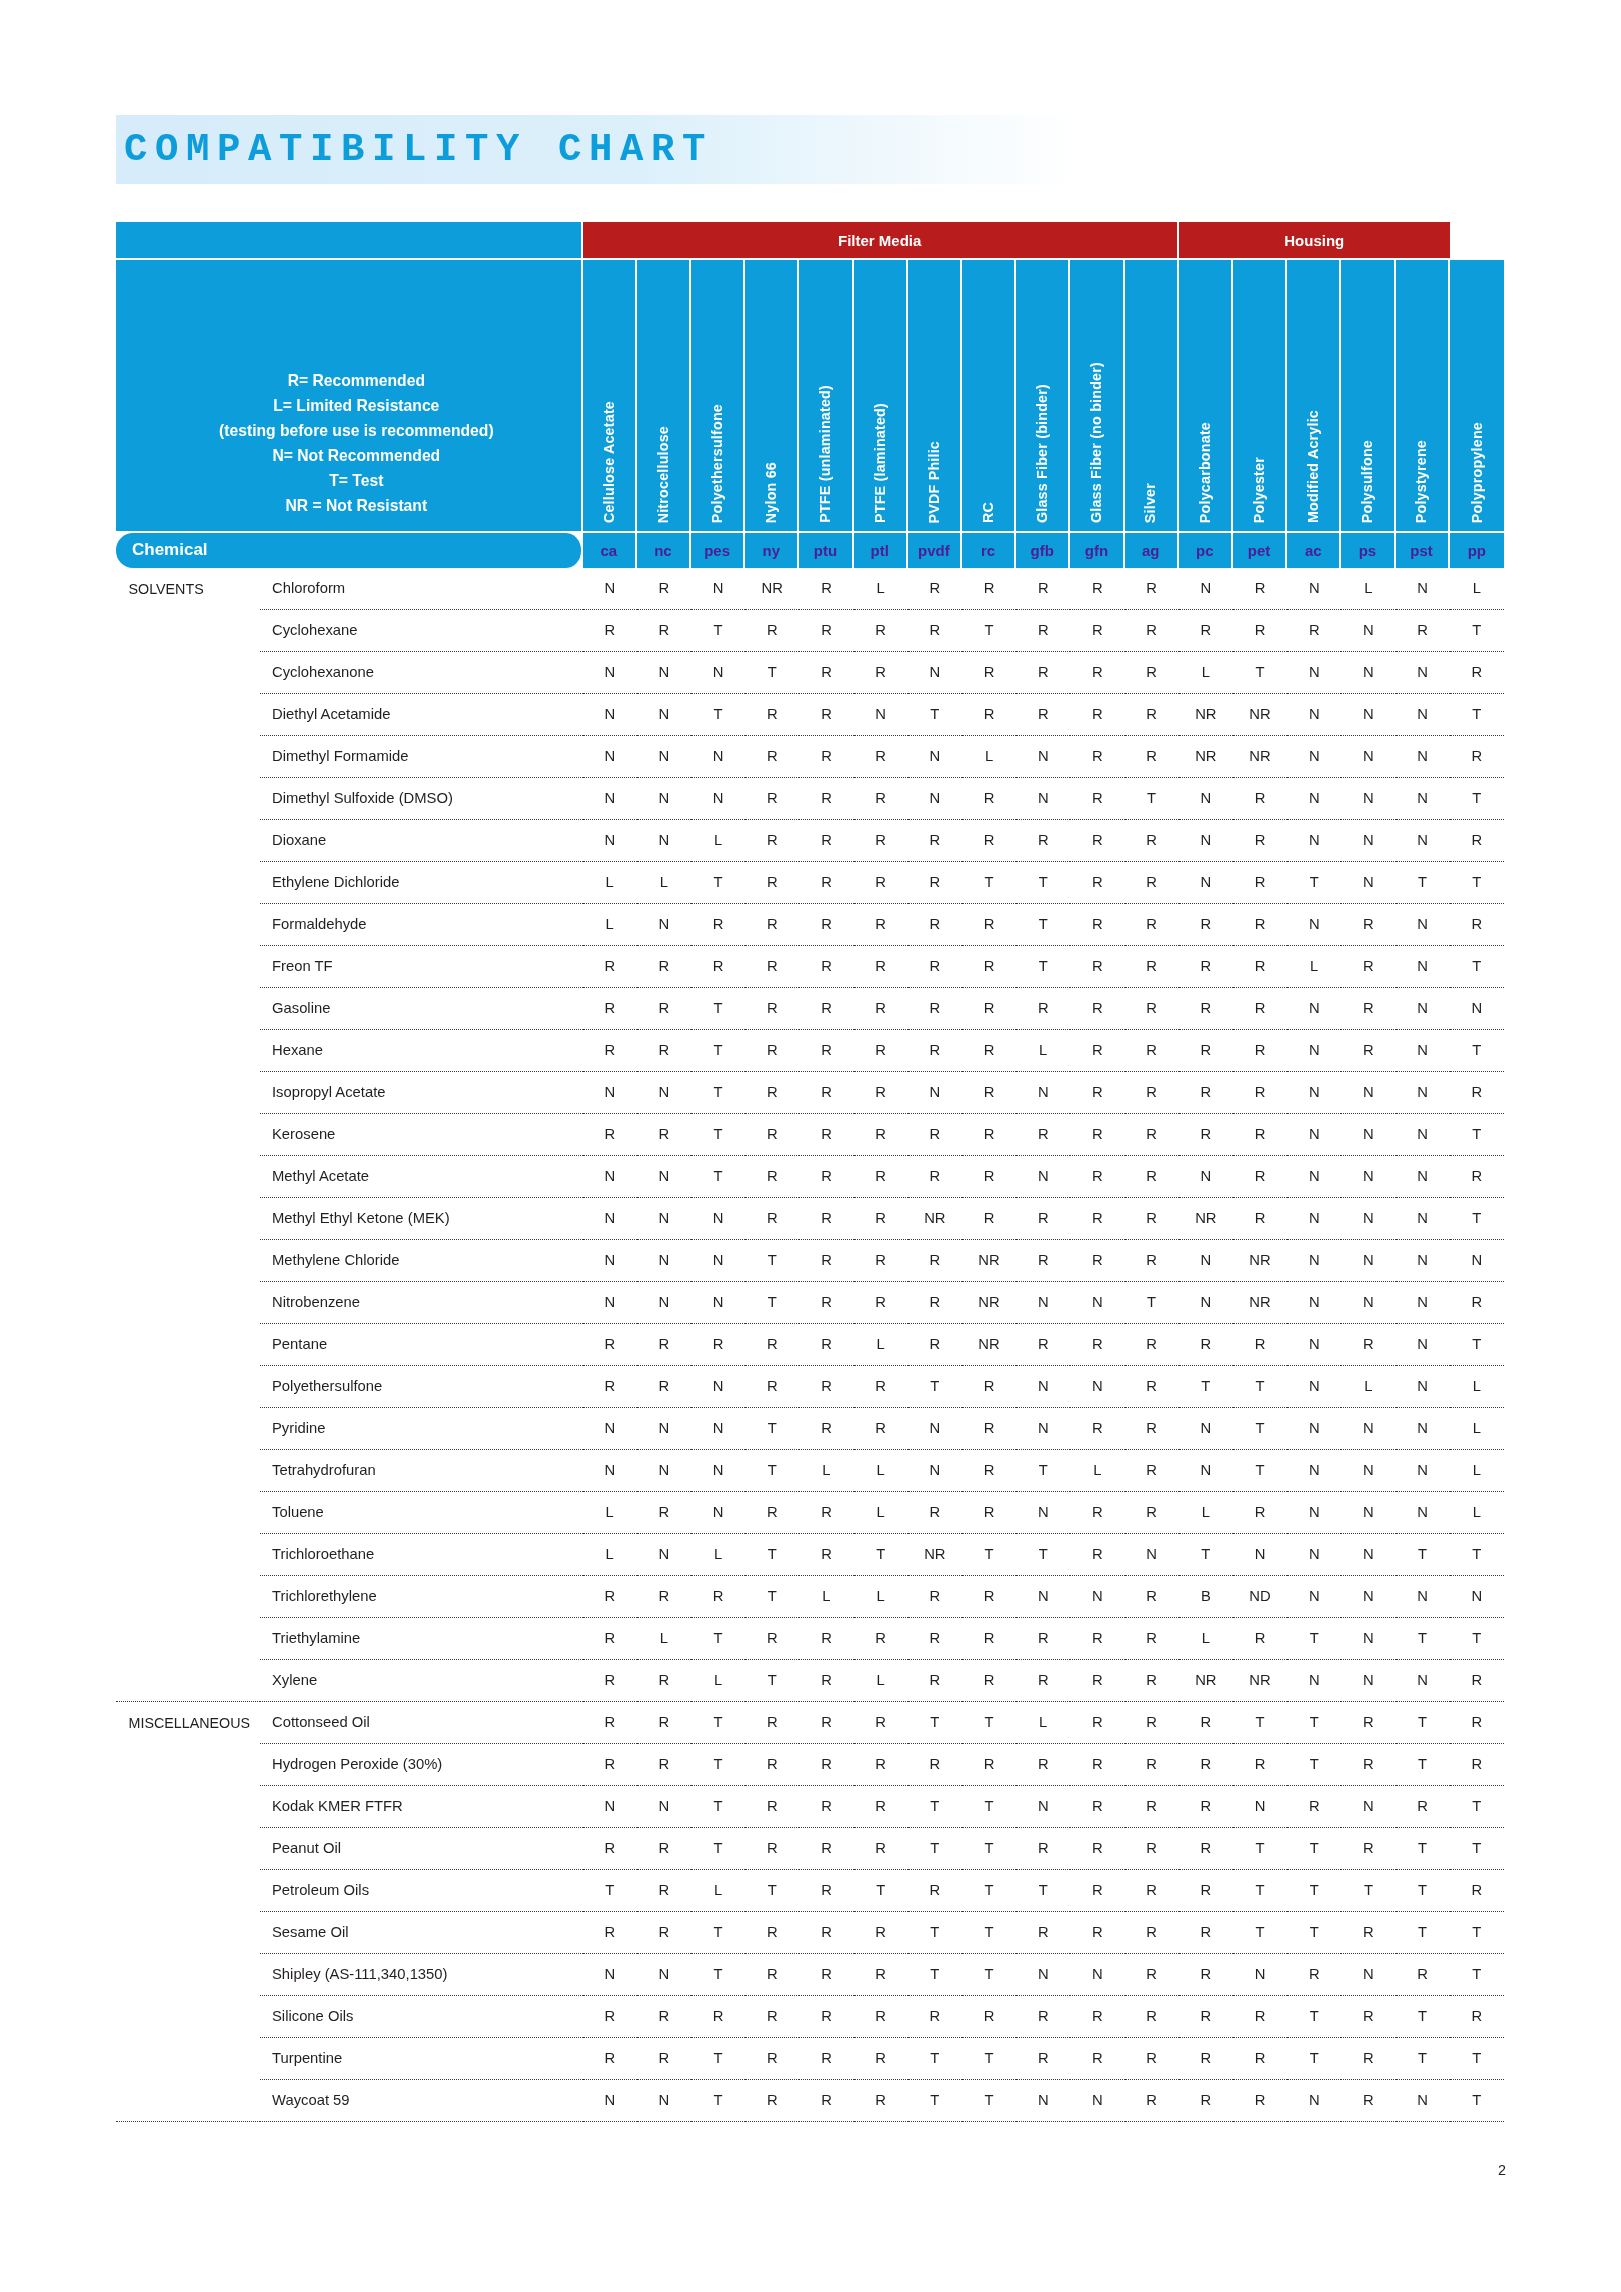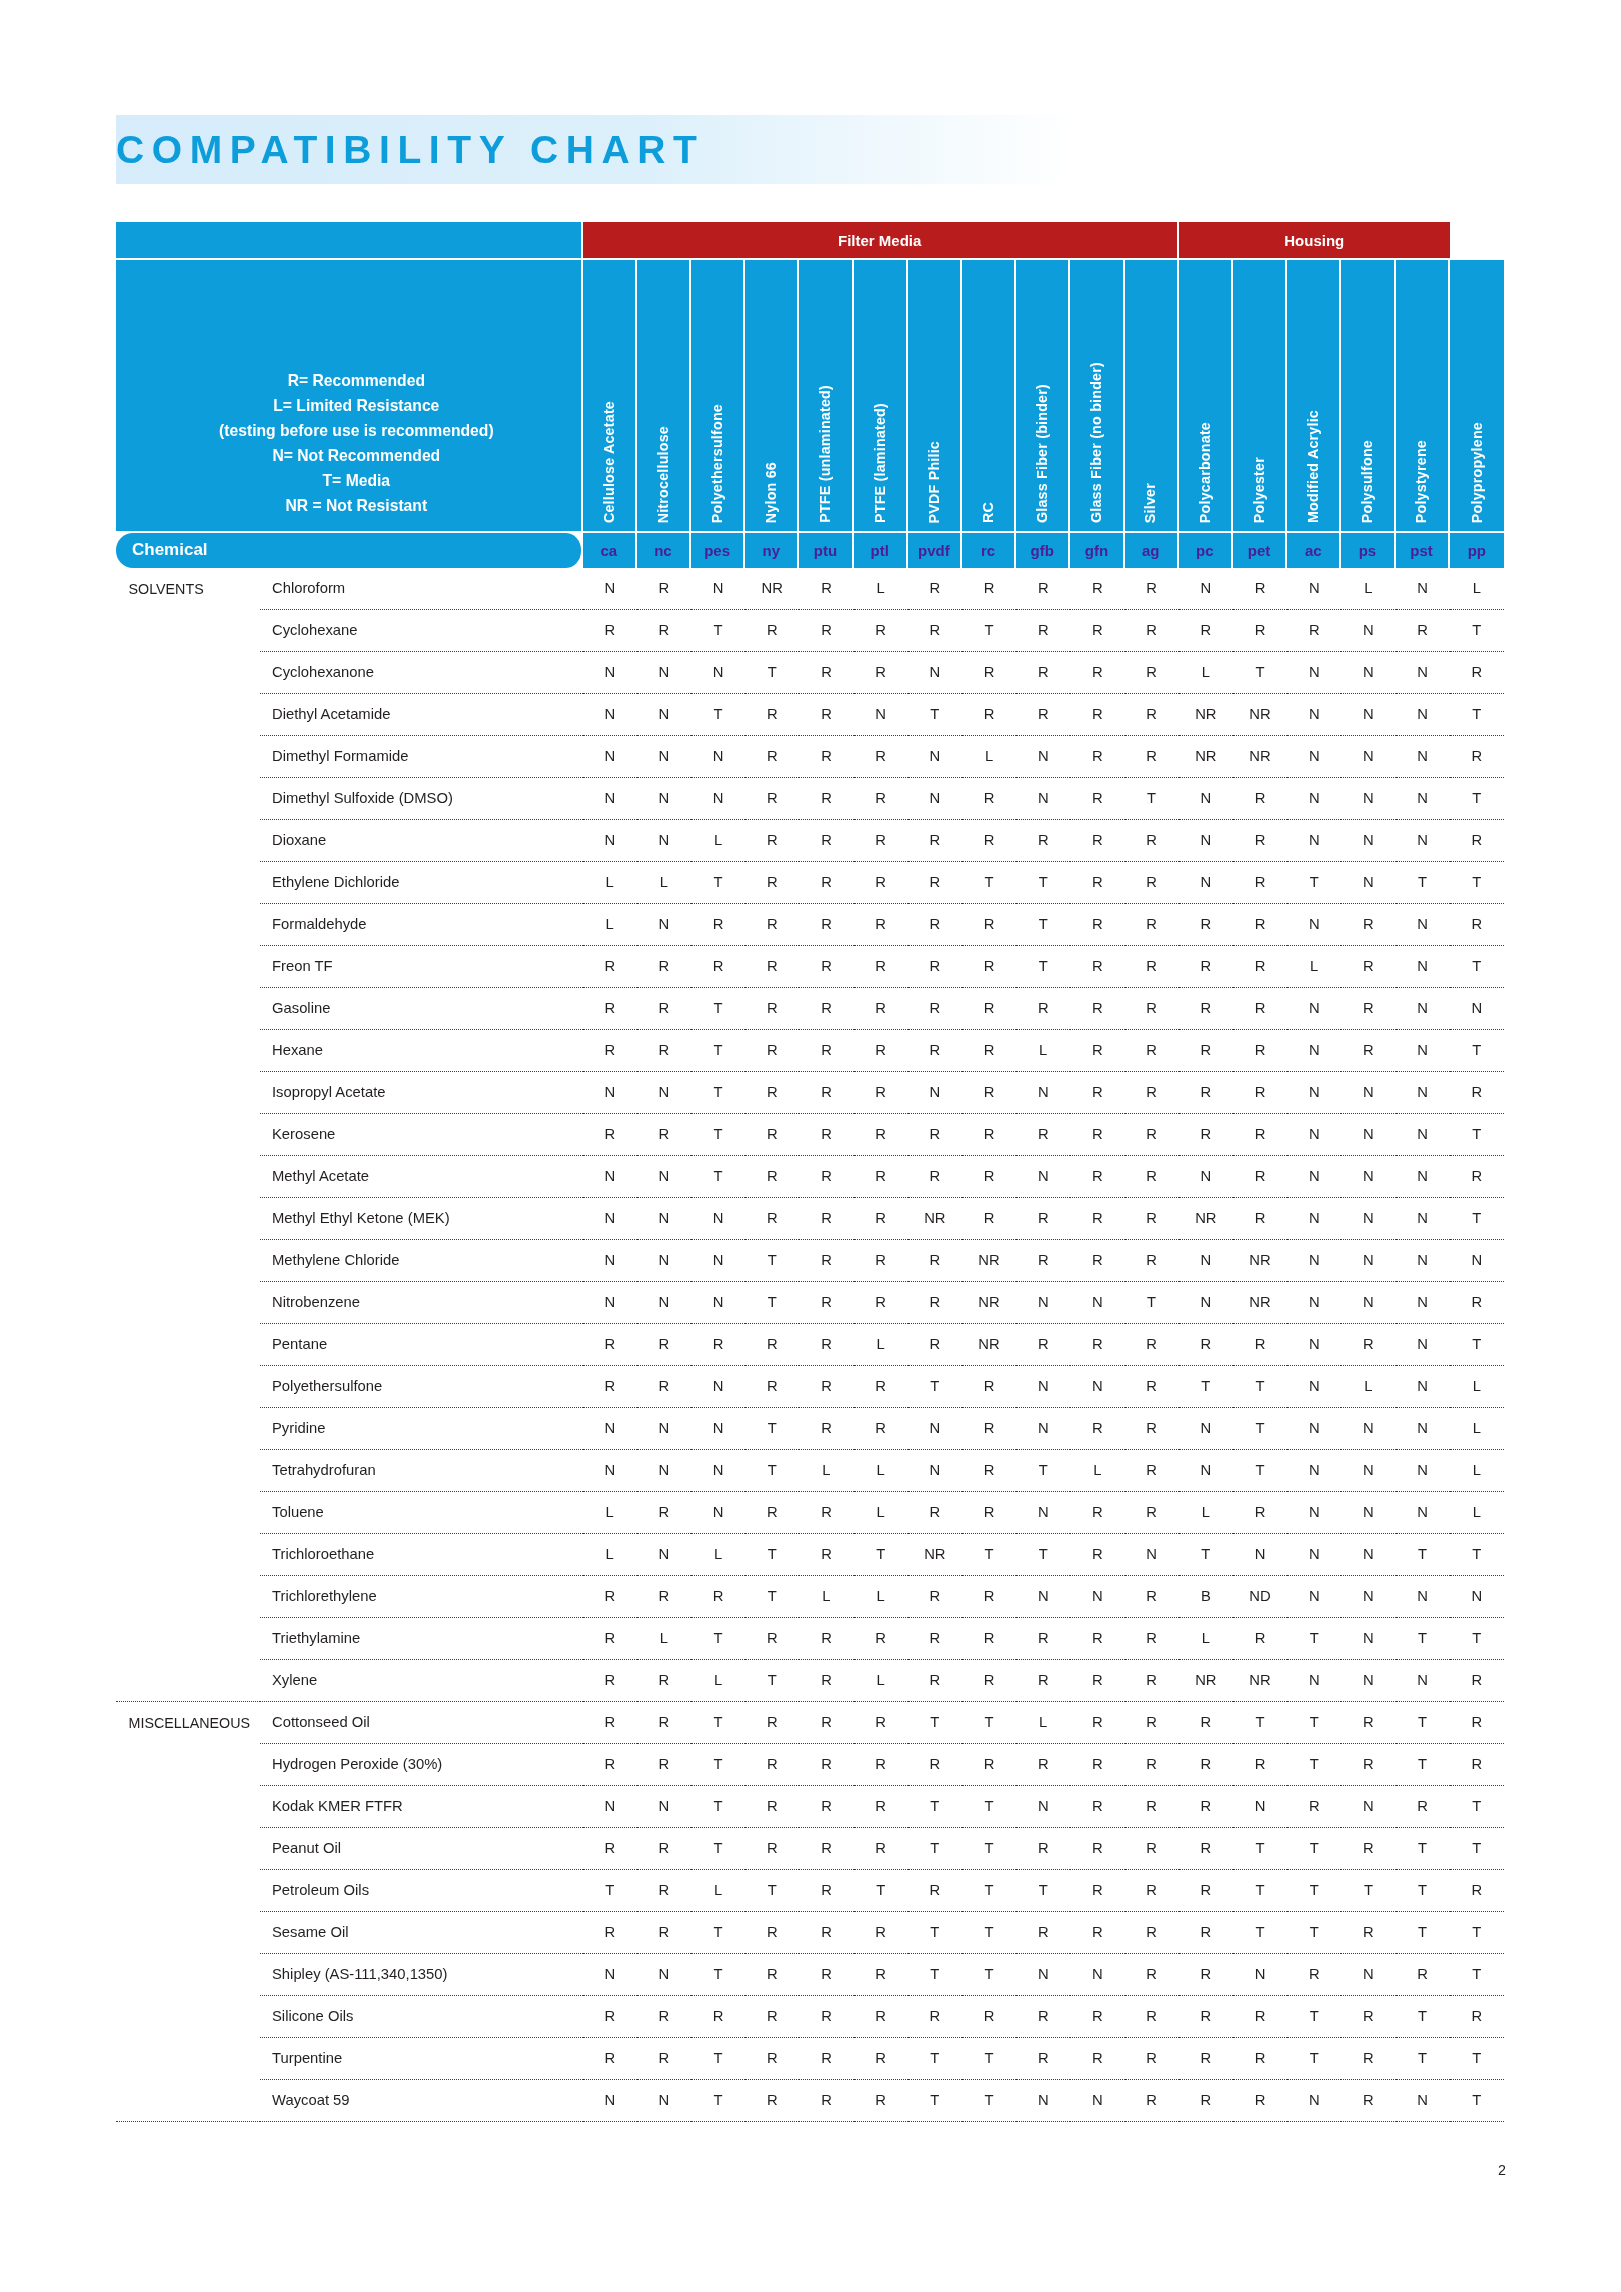"COMPATIBILITY CHART" .title-text { font-family: Liberation Sans, sans-serif -> Liberation Mono, monospace; padding-left: 0 -> 8px }
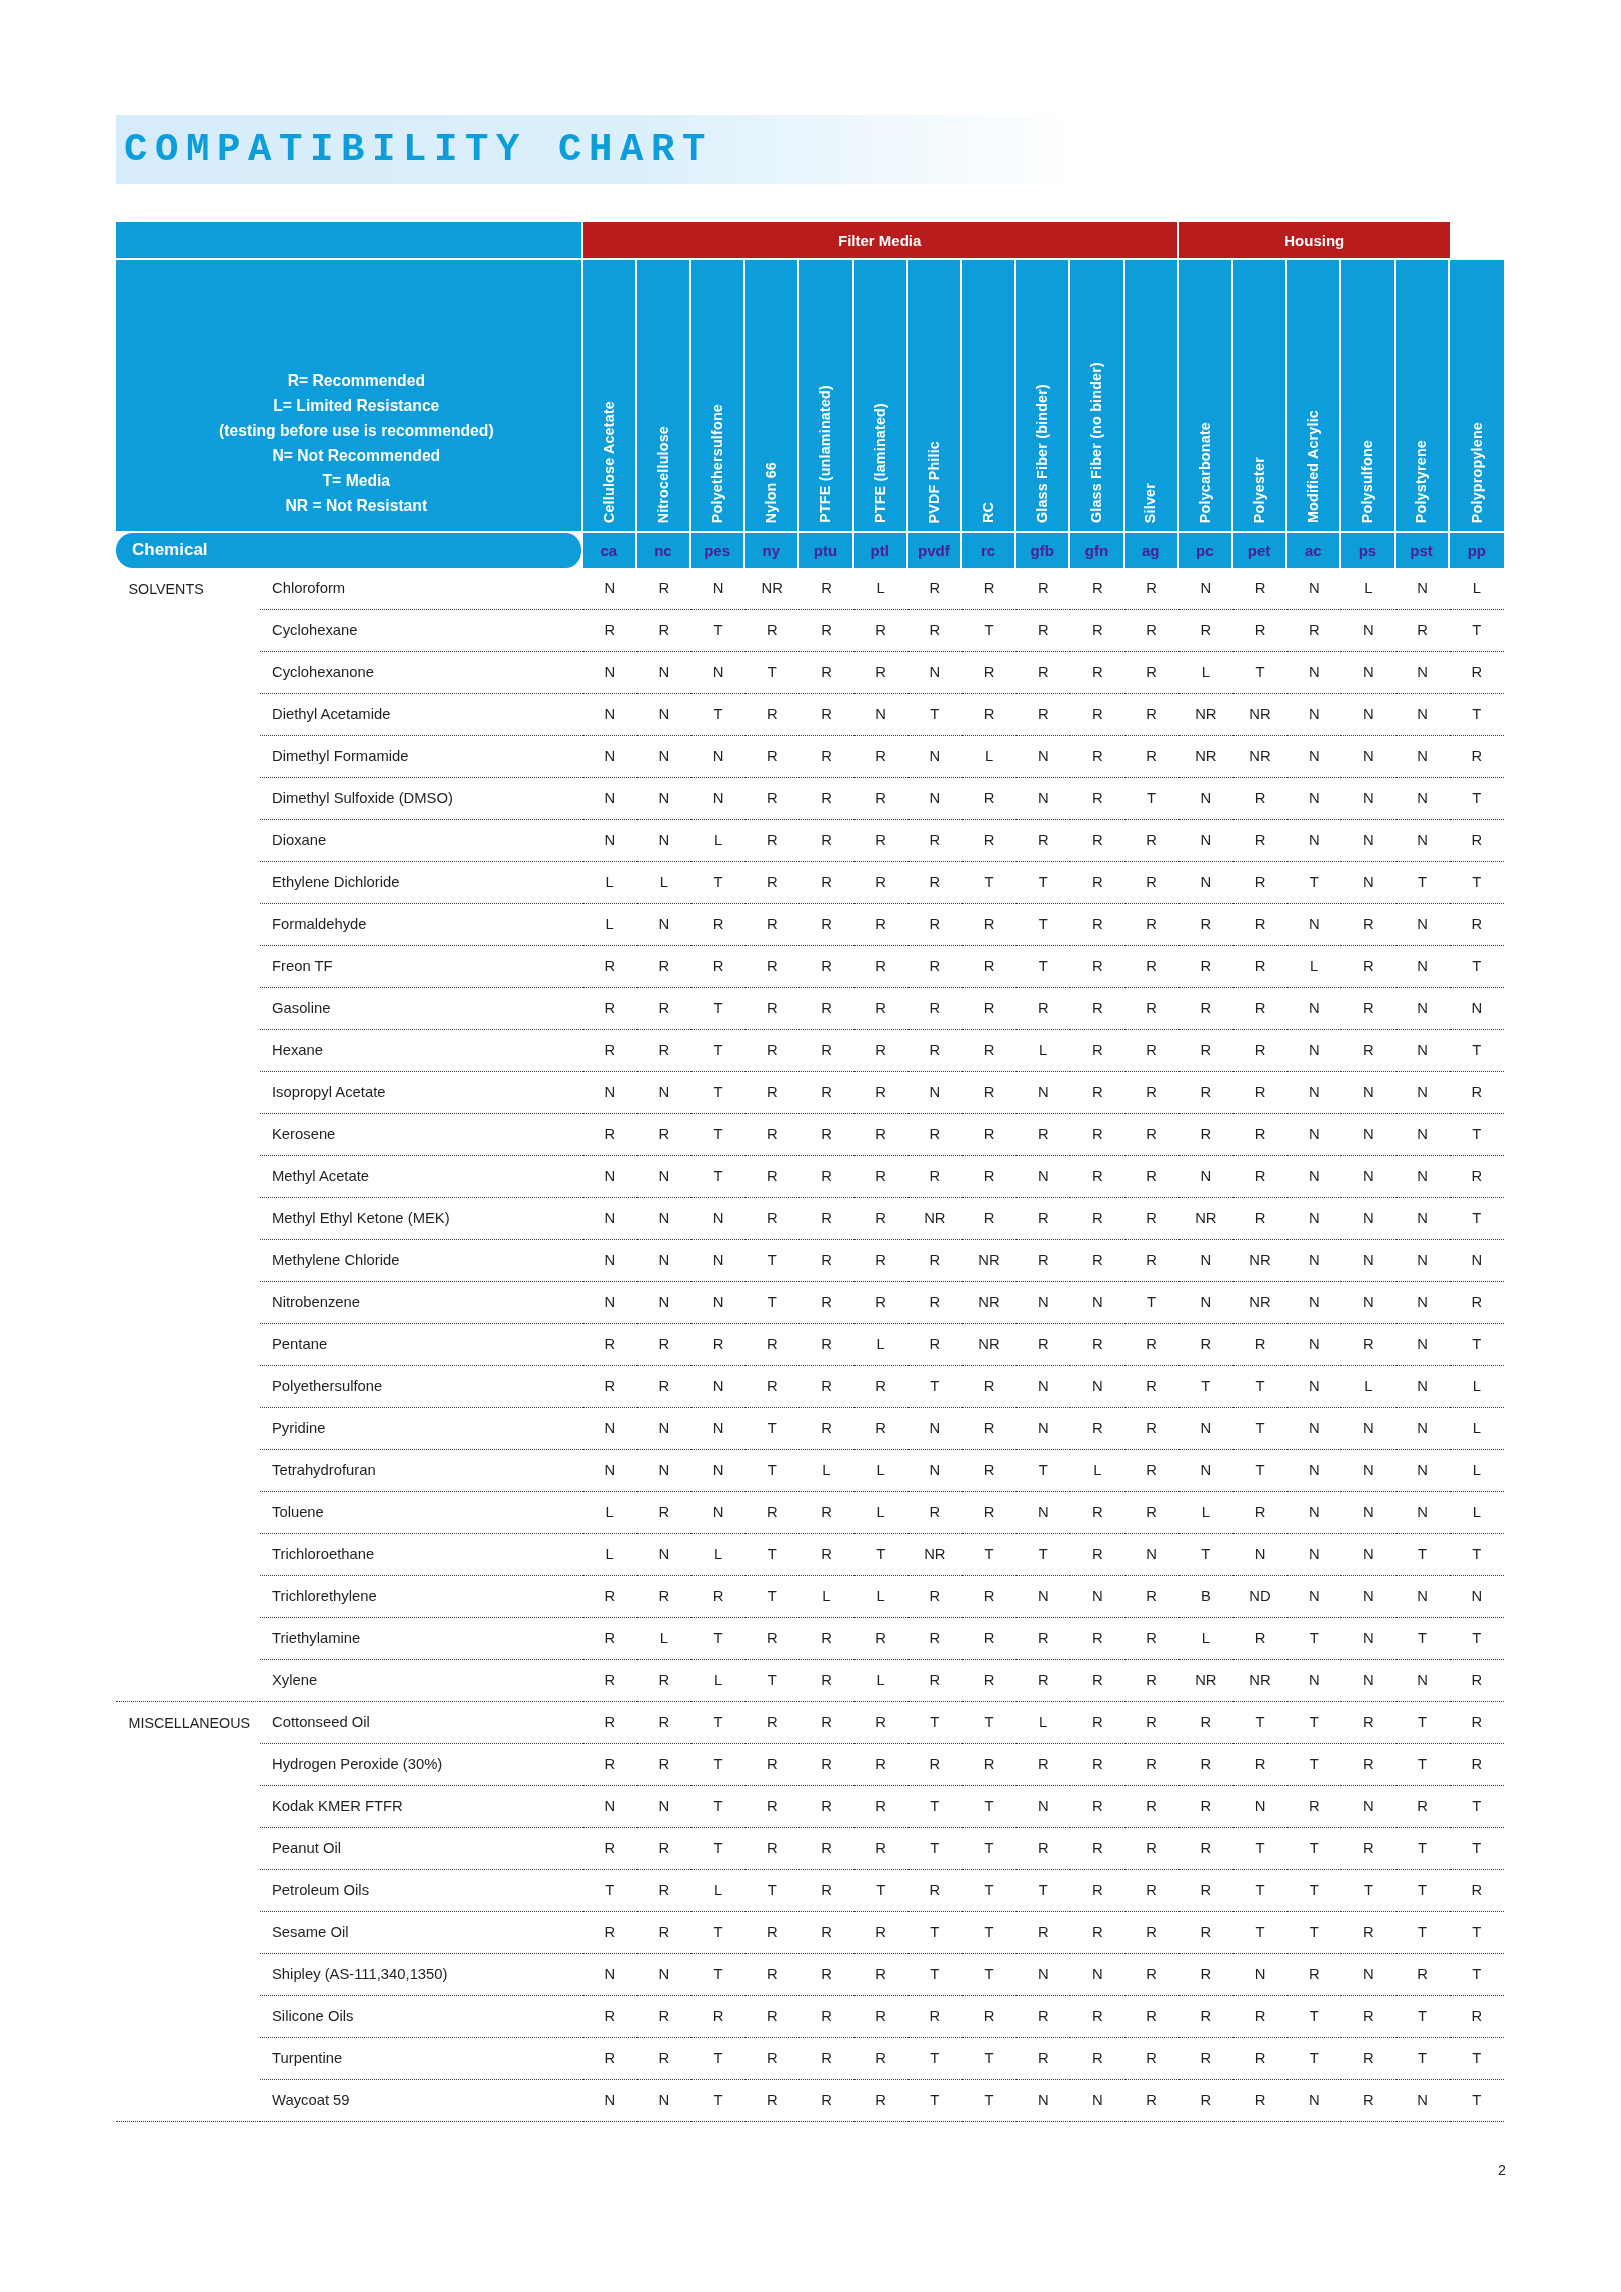"T= Media" div.legend-line { text: Media -> Test }
